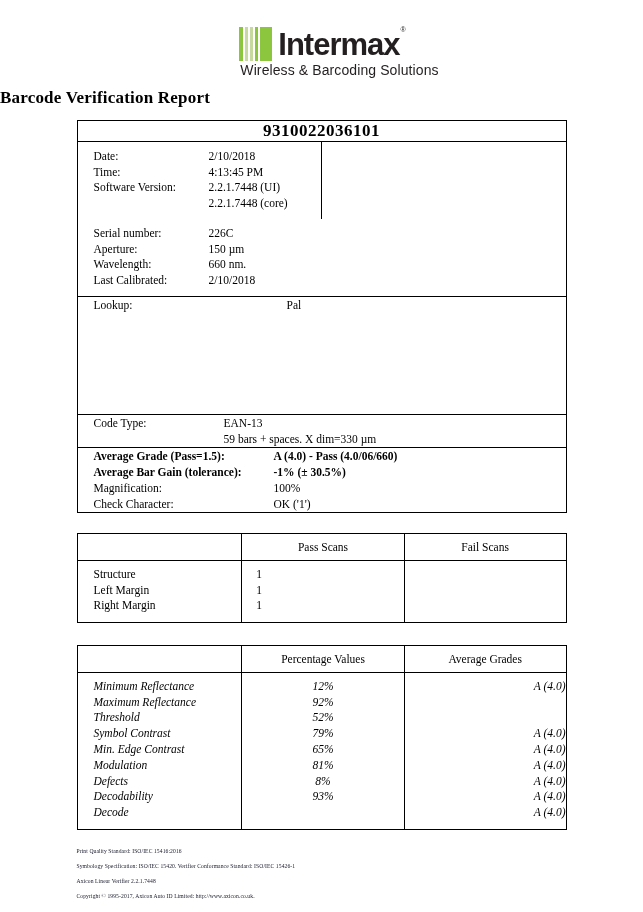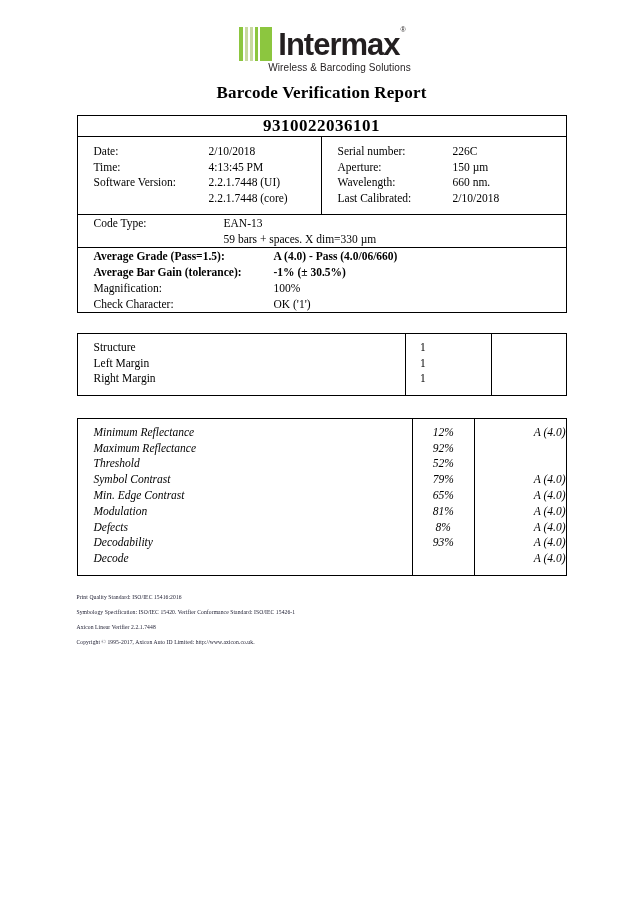"Wireless & Barcoding Solutions" .logo-tagline { font-size: 10px -> 14px }
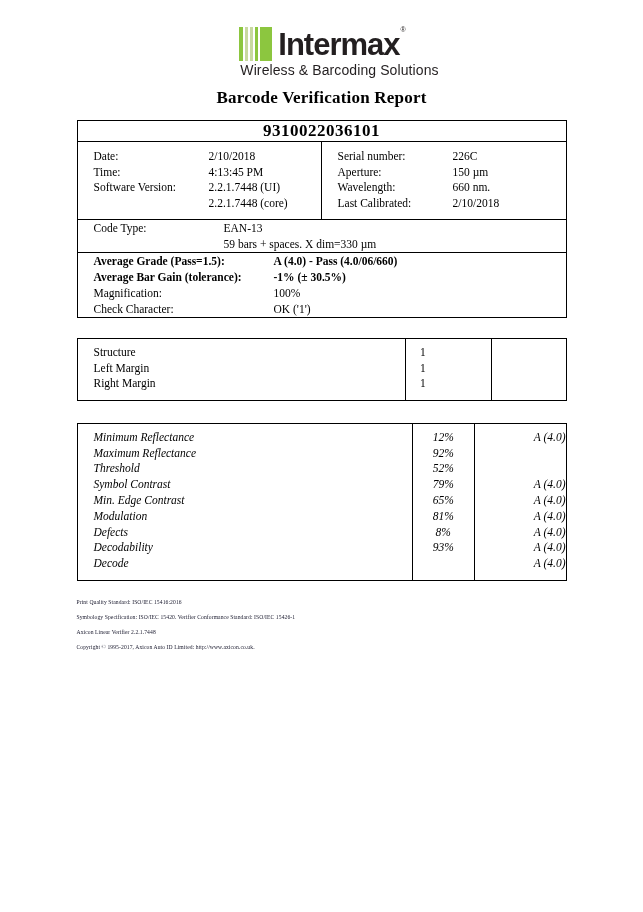"Barcode Verification Report" .report-title { text-align: center -> left }
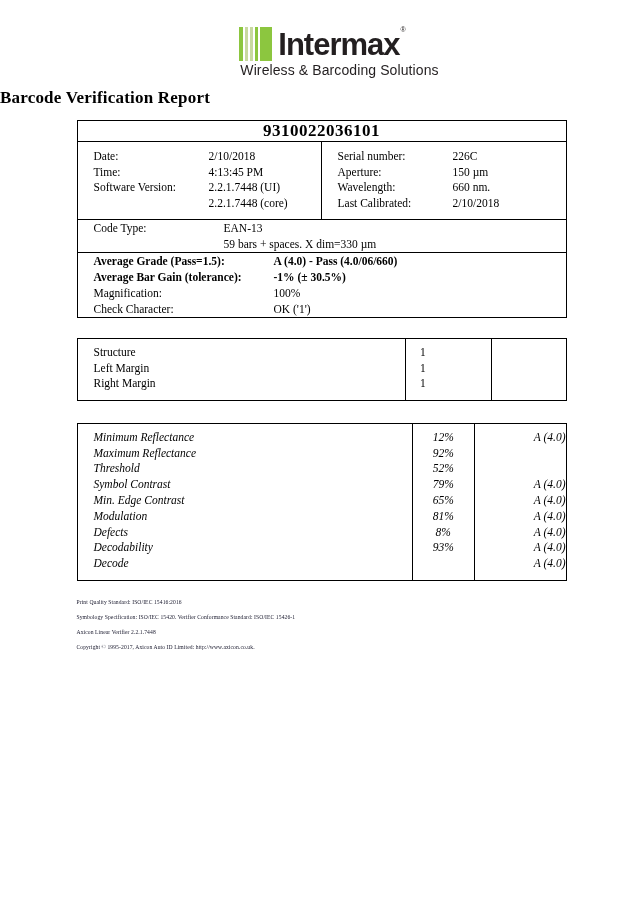"Date:" .info-grid { flex-direction: none -> column }
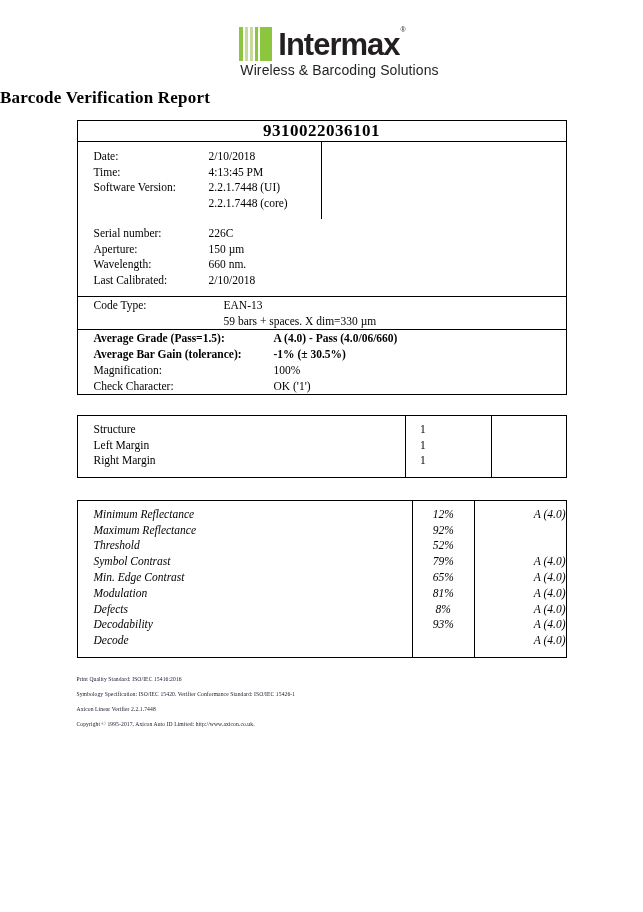"Lookup:" tr { html: none -> <tr> <td> <div> <div>Lookup:</div> <div>Pal</div> </div> </td> </tr> }
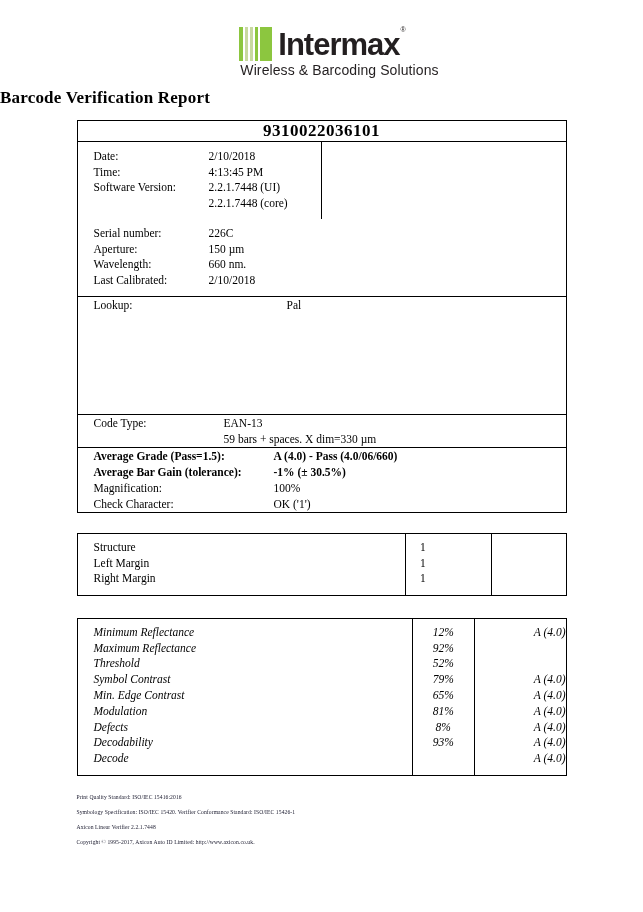"Pass Scans" tr { html: none -> <tr> <td></td> <td>Pass Scans</td> <td>Fail Scans</td> </tr> }
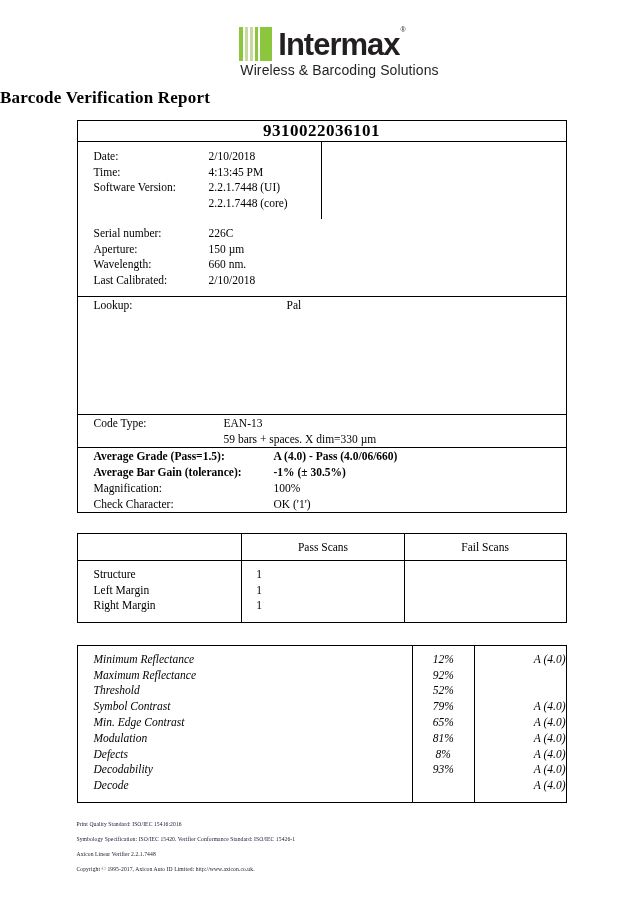"Percentage Values" tr { html: none -> <tr> <td></td> <td>Percentage Values</td> <td>Average Grades</td> </tr> }
